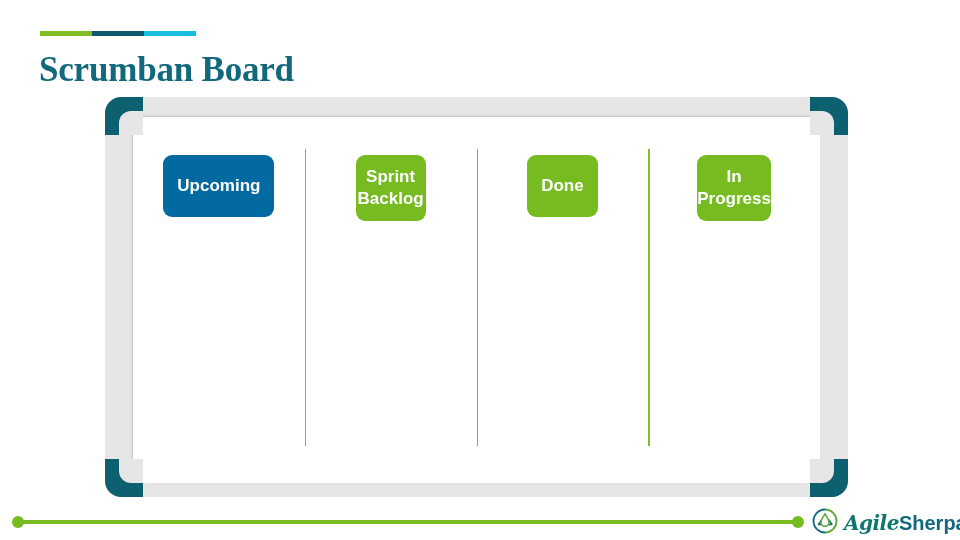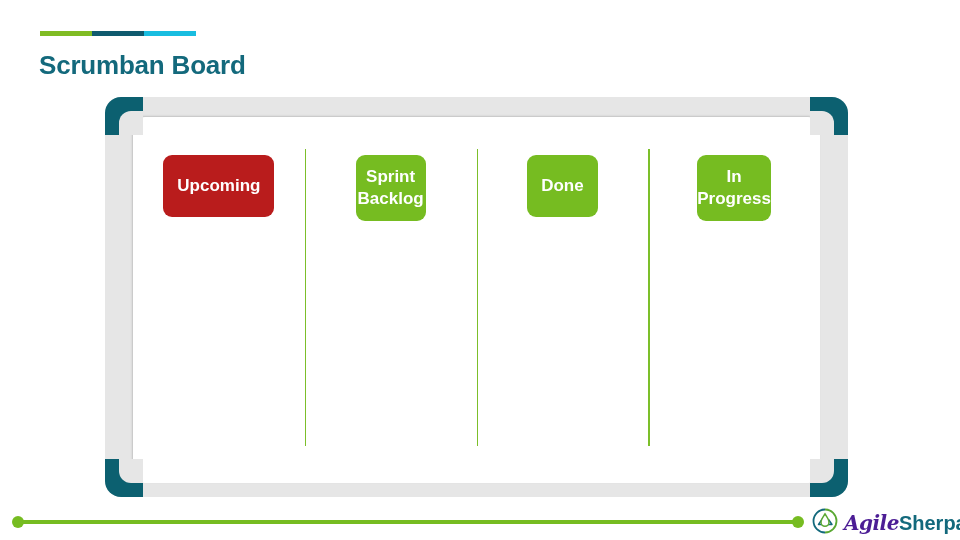"Scrumban Board" #page-title { font-family: none -> Liberation Serif, serif; font-size: 26px -> 35px }
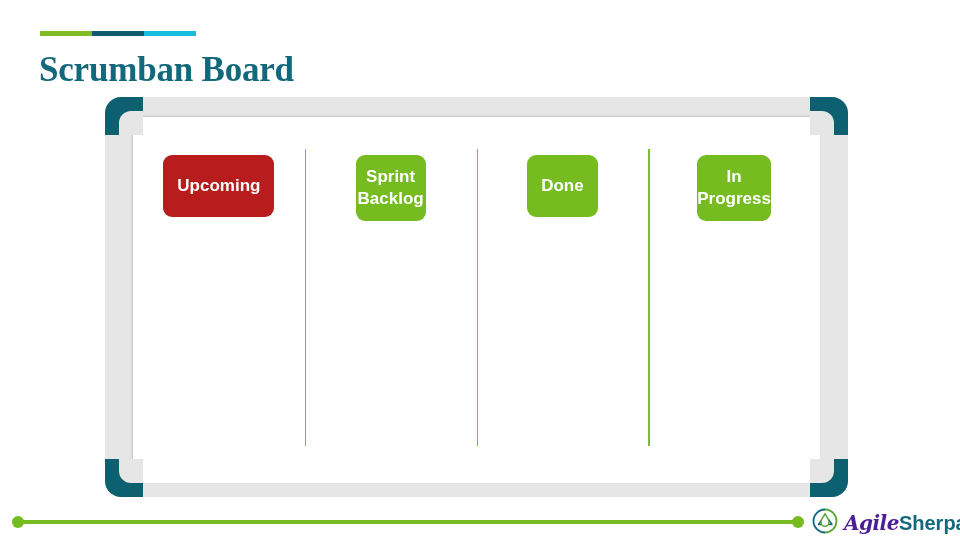"Upcoming" div.card { background: #b91c1c -> #0369a1 }
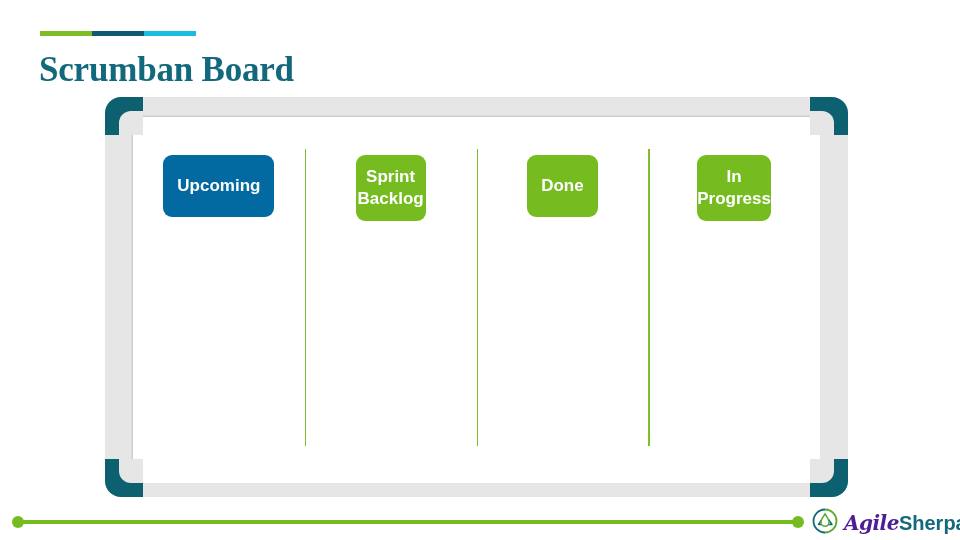"Agile" span { color: #4c1d95 -> #0f766e }
